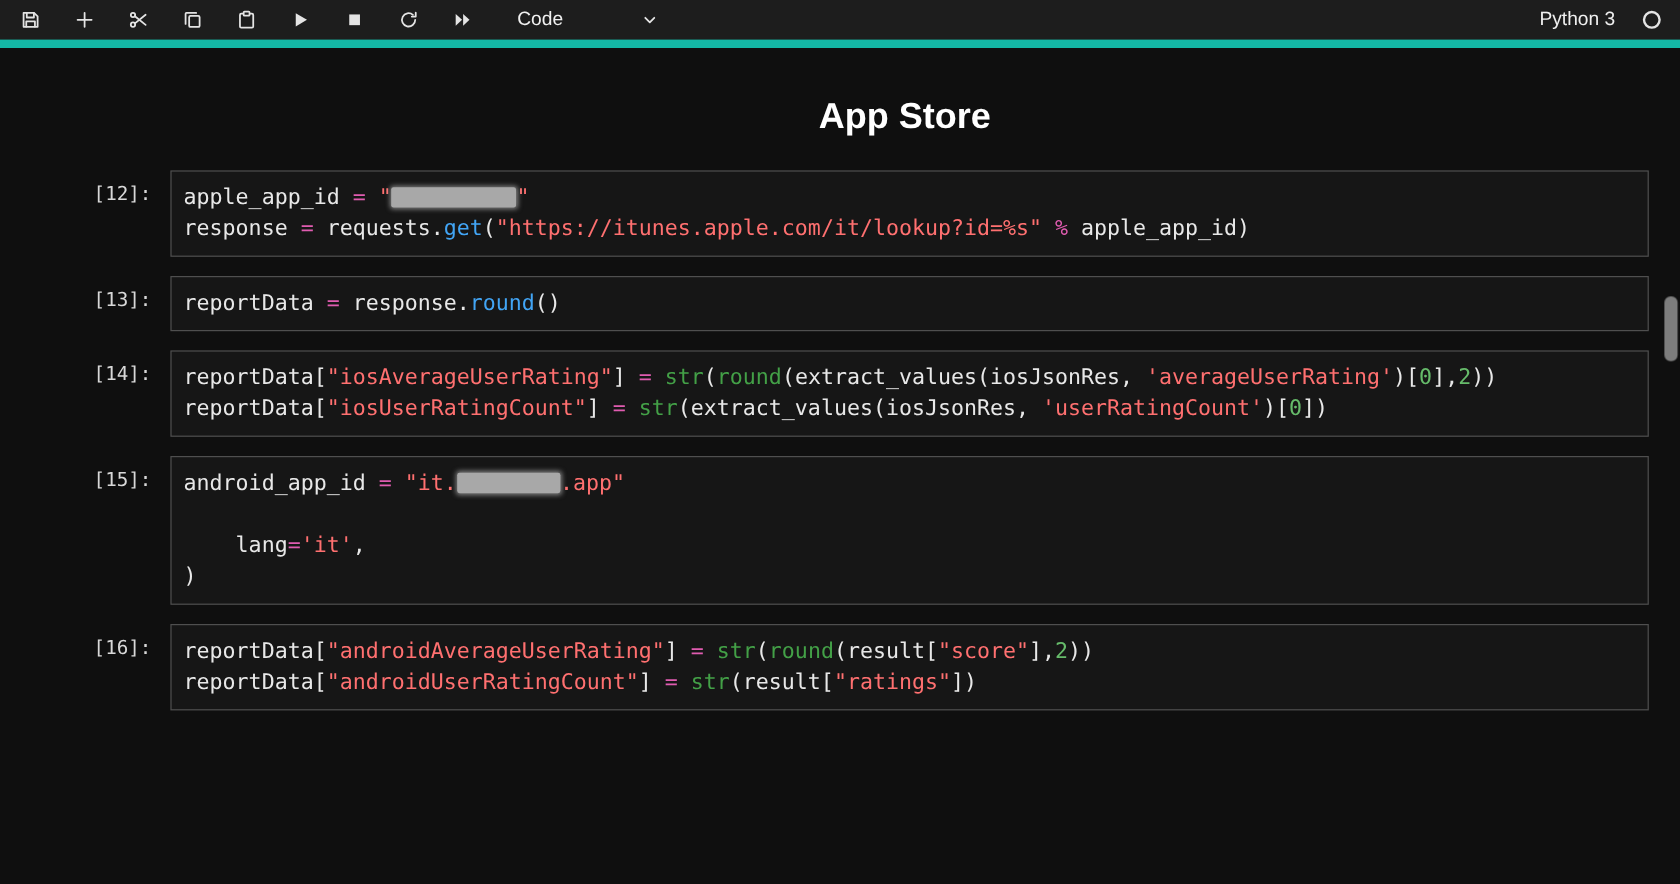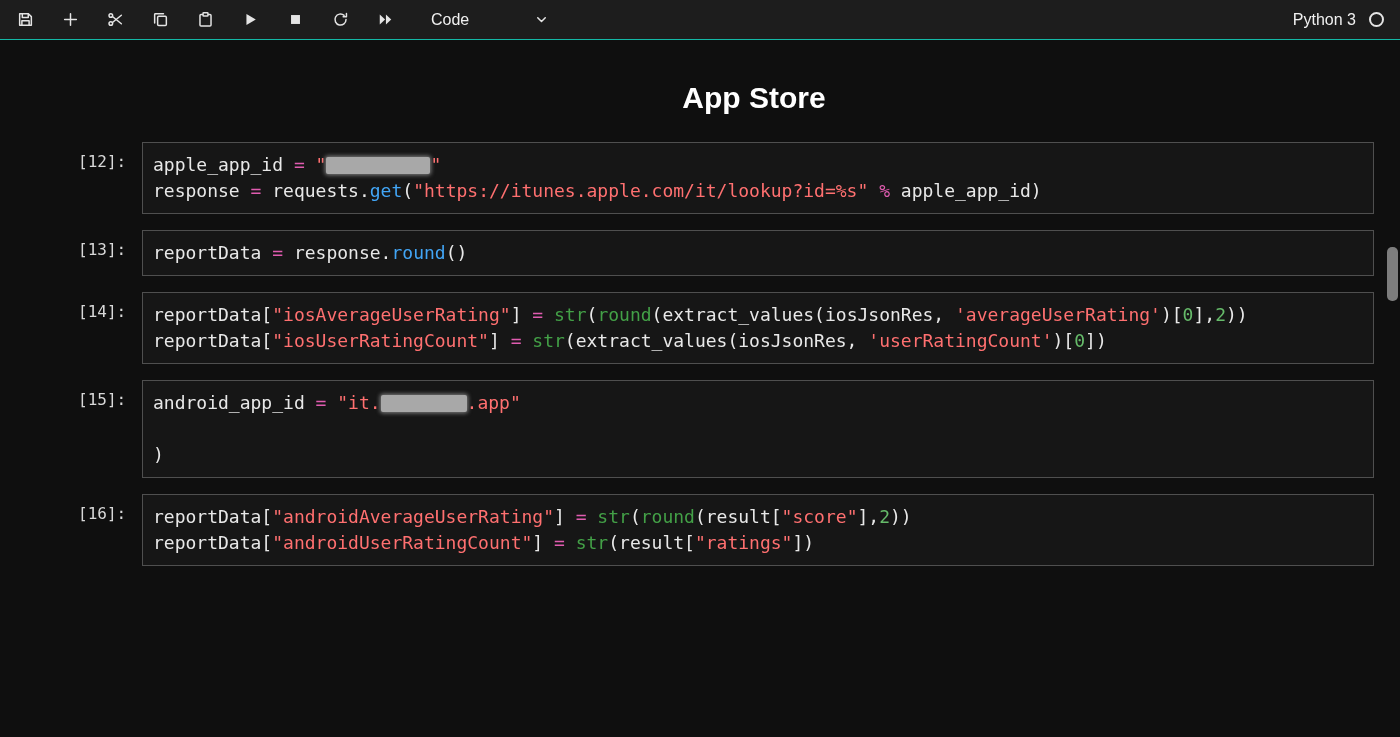"Code" .toolbar { border-bottom: 1px solid #14b8a6 -> 7px solid #14b8a6 }
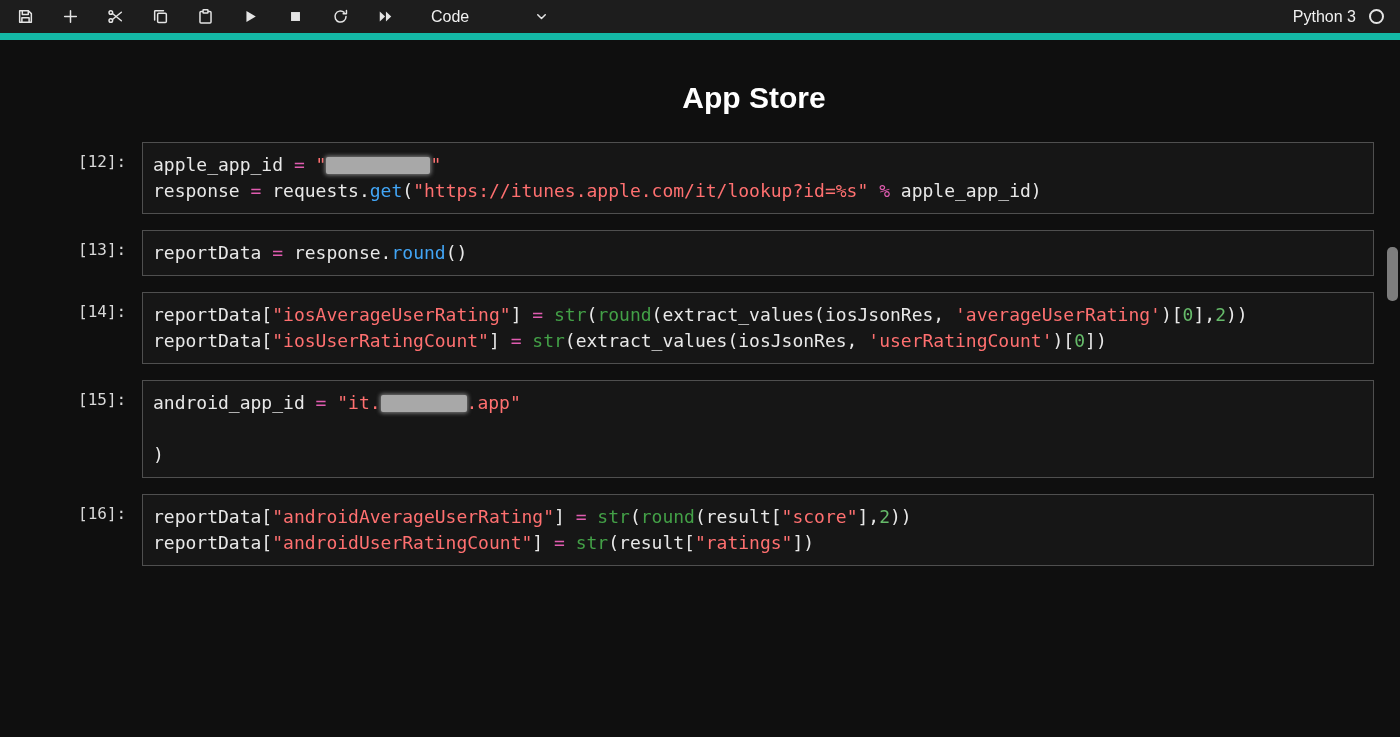"Python 3" .tb-right { gap: 13px -> 23px }
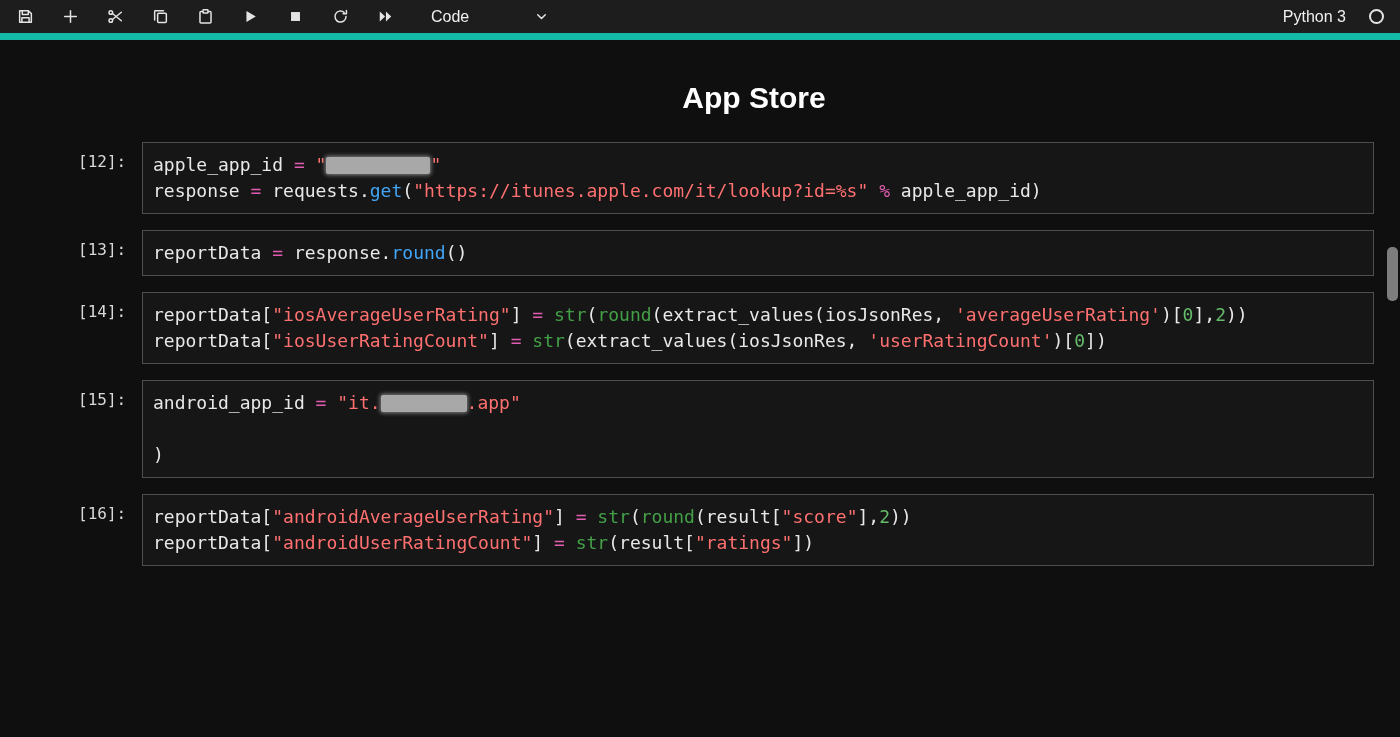"lang='it'," div.cline { html: none -> <div><span> lang</span><span>=</span><span>'it'</span><span>,</span></div> }
